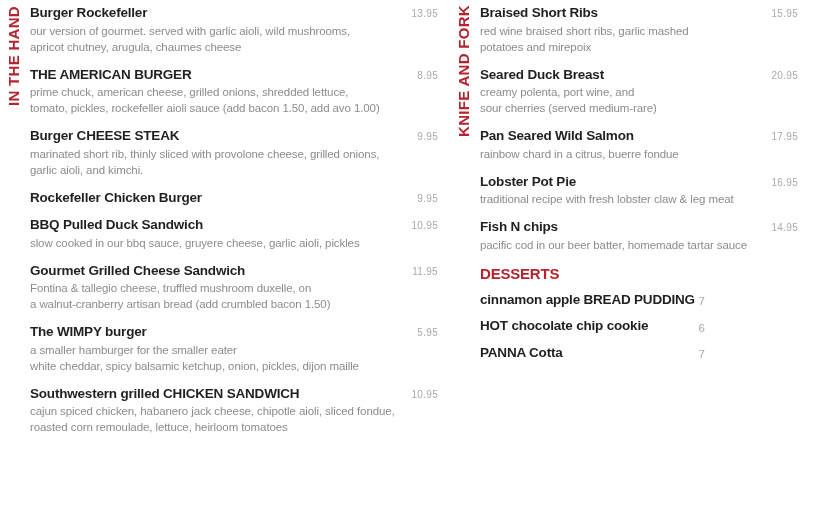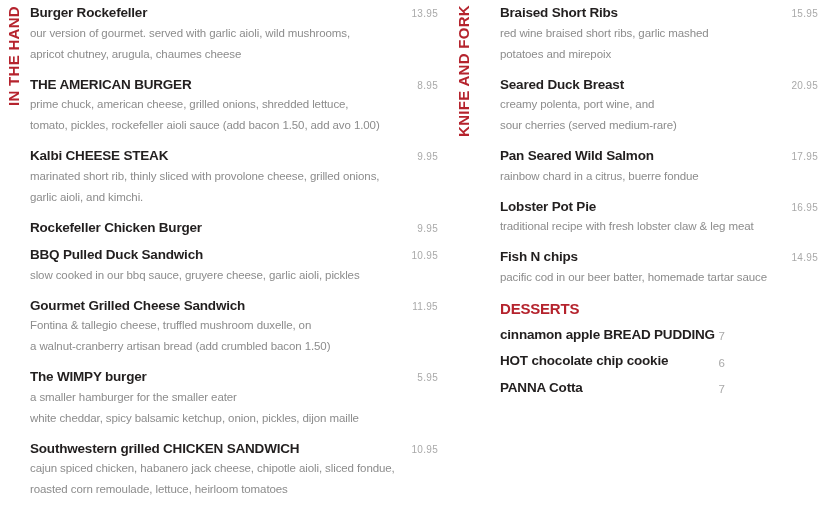"Braised Short Ribs" .col-right { left: 500px -> 480px }
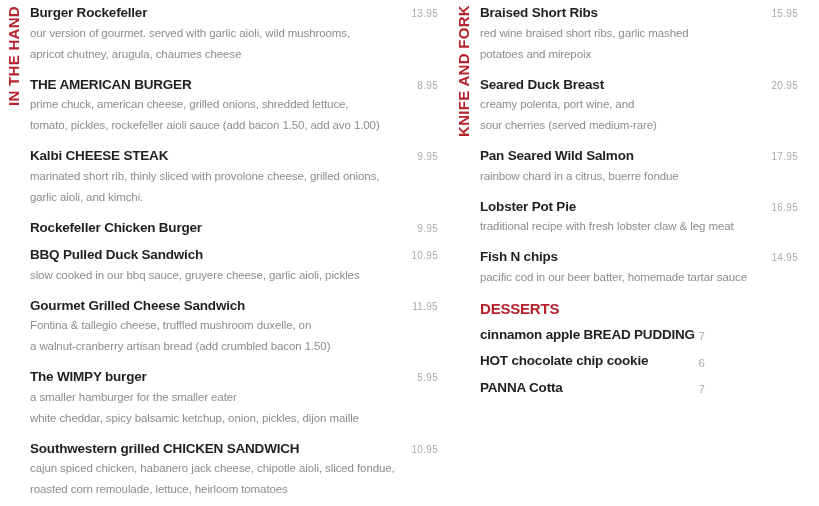"our version of gourmet. served" .item-desc { line-height: 21px -> 16px }
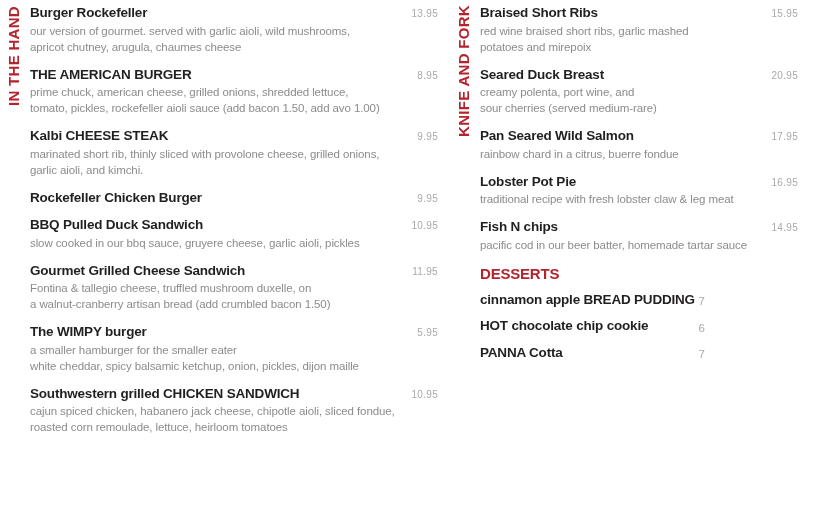"Kalbi CHEESE STEAK" span.item-name { text: Kalbi -> Burger }
